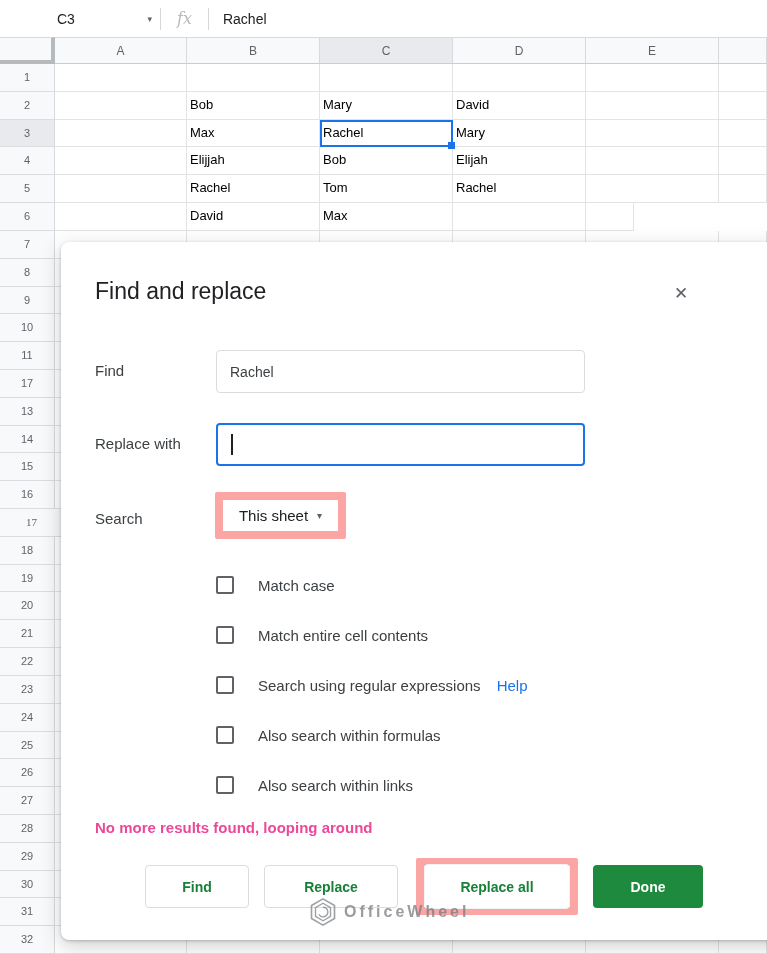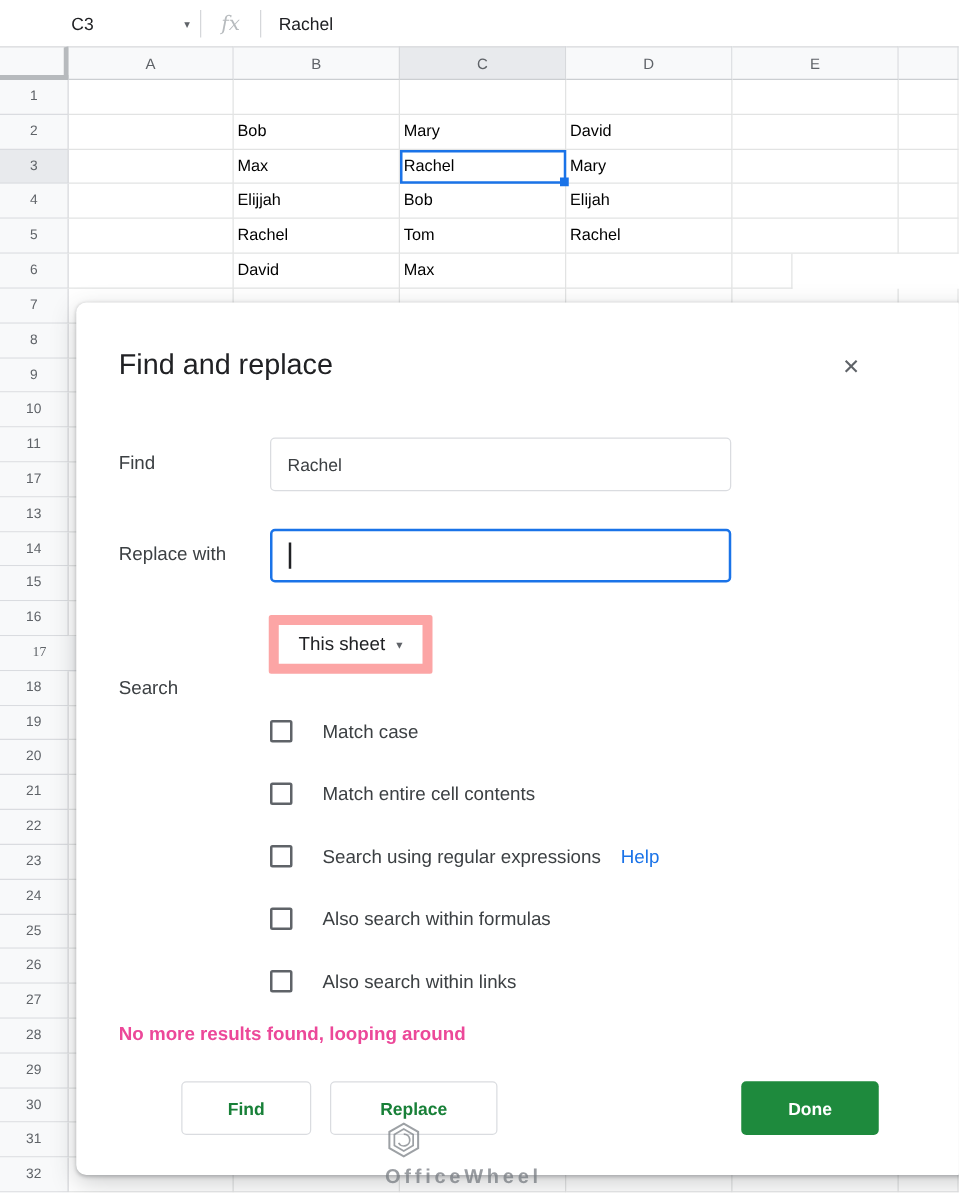"Search" div.fld-label { margin-top: 32px -> none }
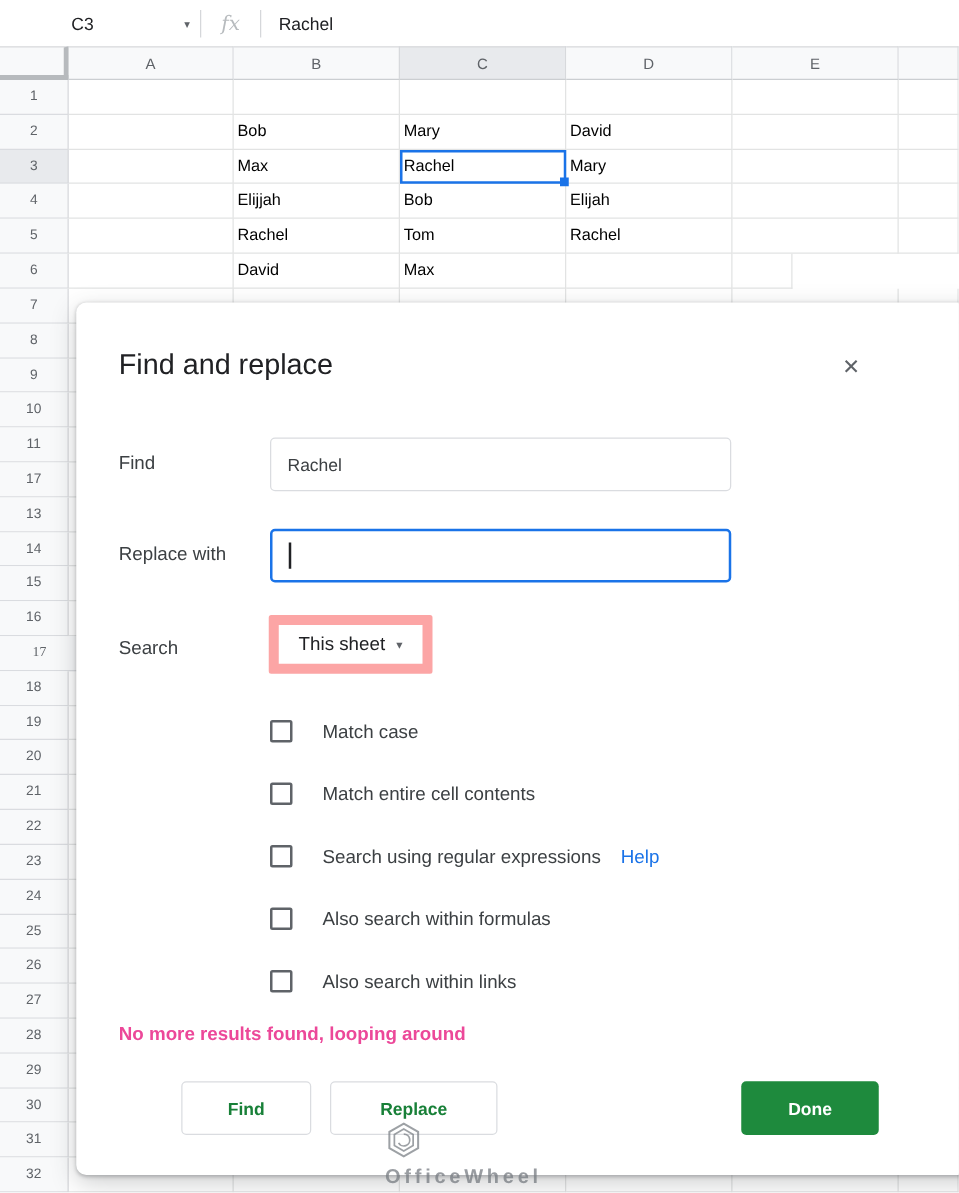"Replace all" div.replall-box { html: none -> <div> <button>Replace all</button> </div> }
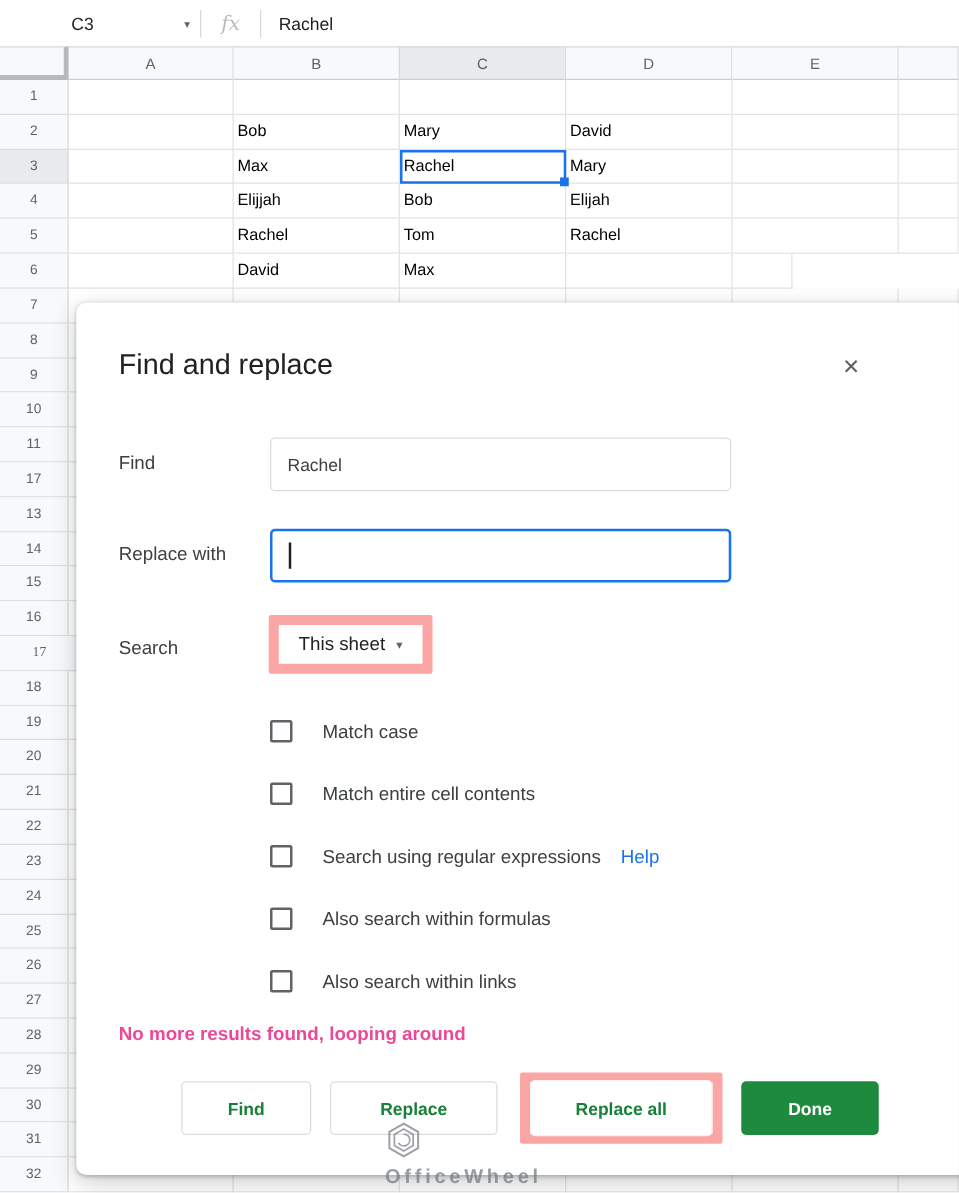"OfficeWheel" .watermark { align-items: flex-start -> center; flex-direction: column -> none }
